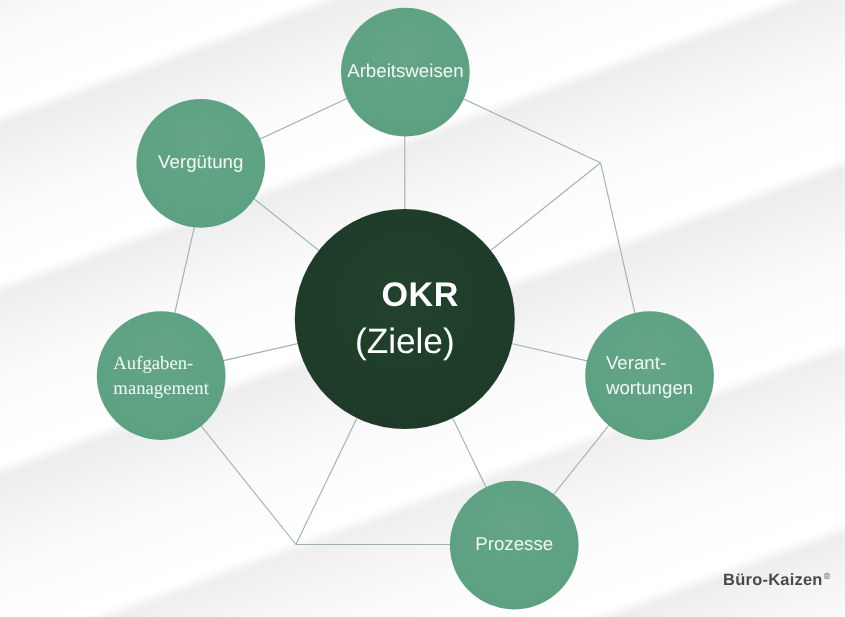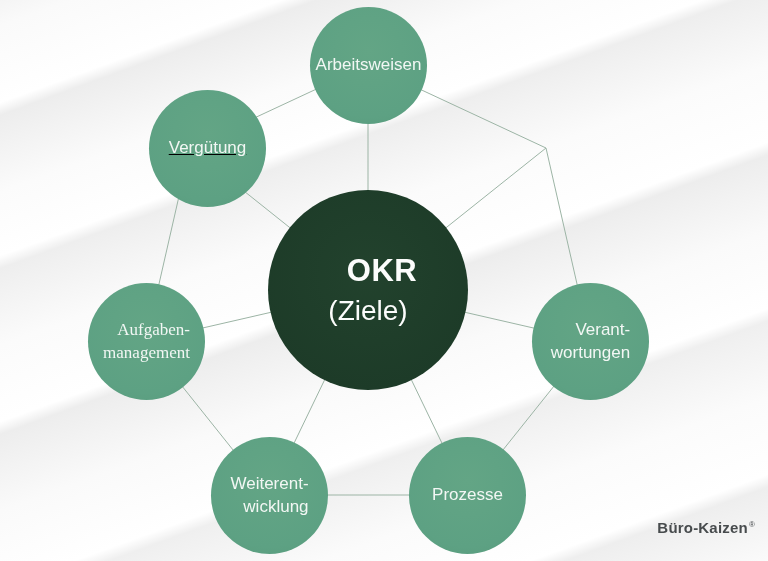"Arbeitsweisen" .node { text-align: right -> left }
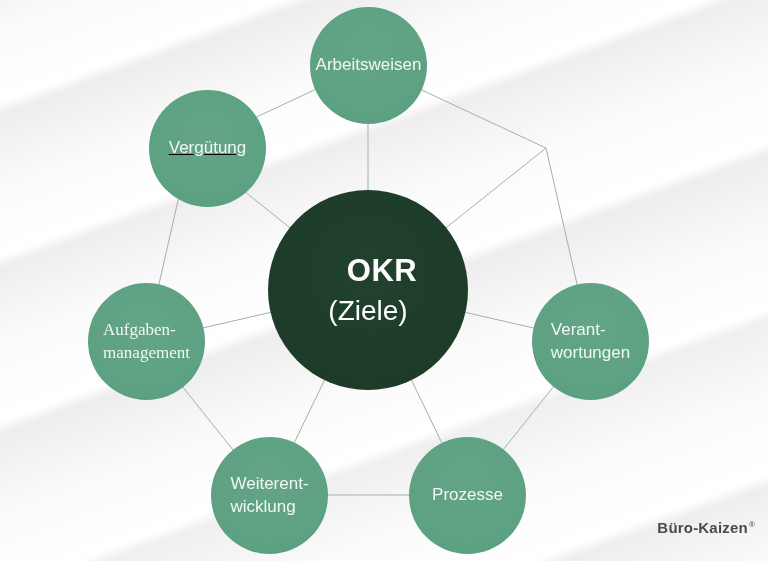"Vergütung" .pos-verguetung { left: 149px -> 124px; text-decoration: underline -> none }
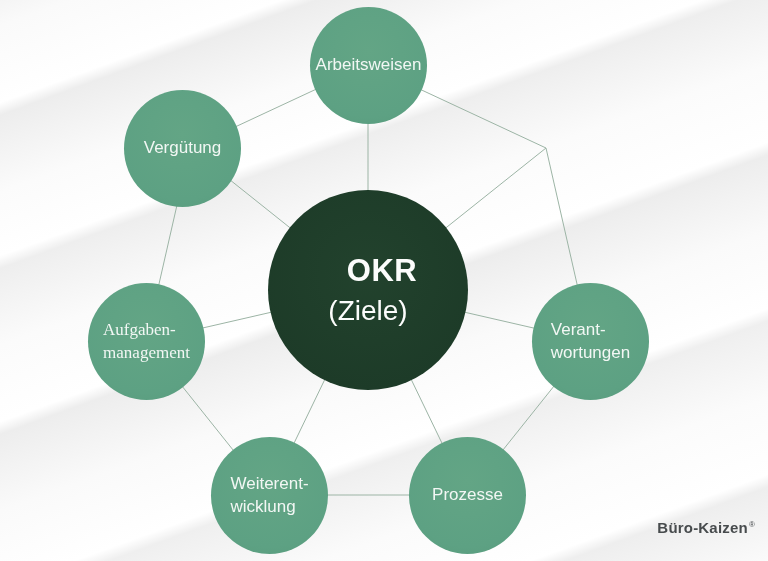"(Ziele)" .okr-subtitle { font-size: 28px -> 32px }
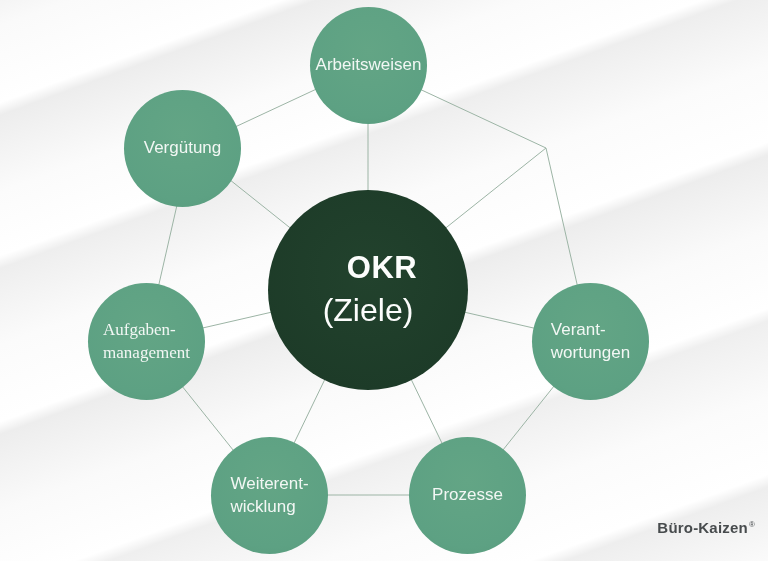"Weiterent-" div.node { html: <div> <span>Weiterent- wicklung</span> </div> -> none }
